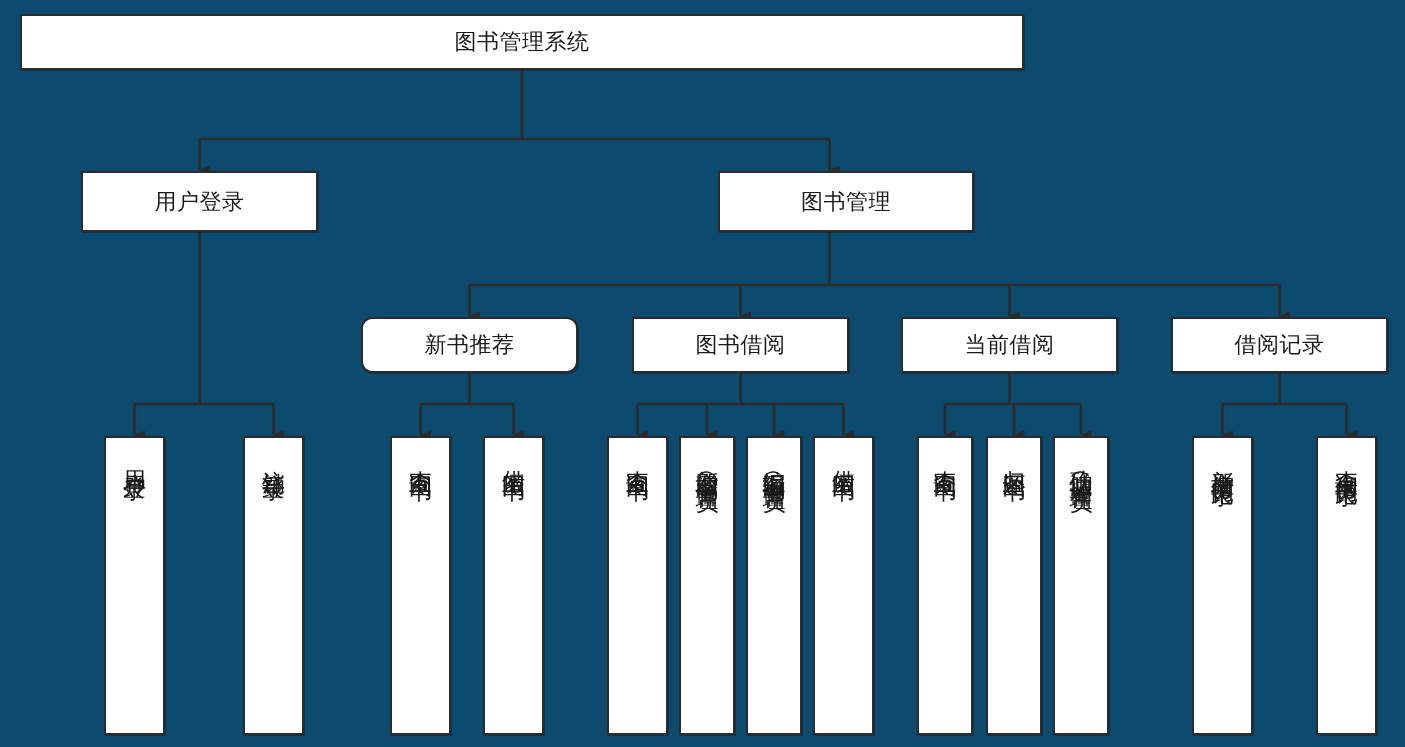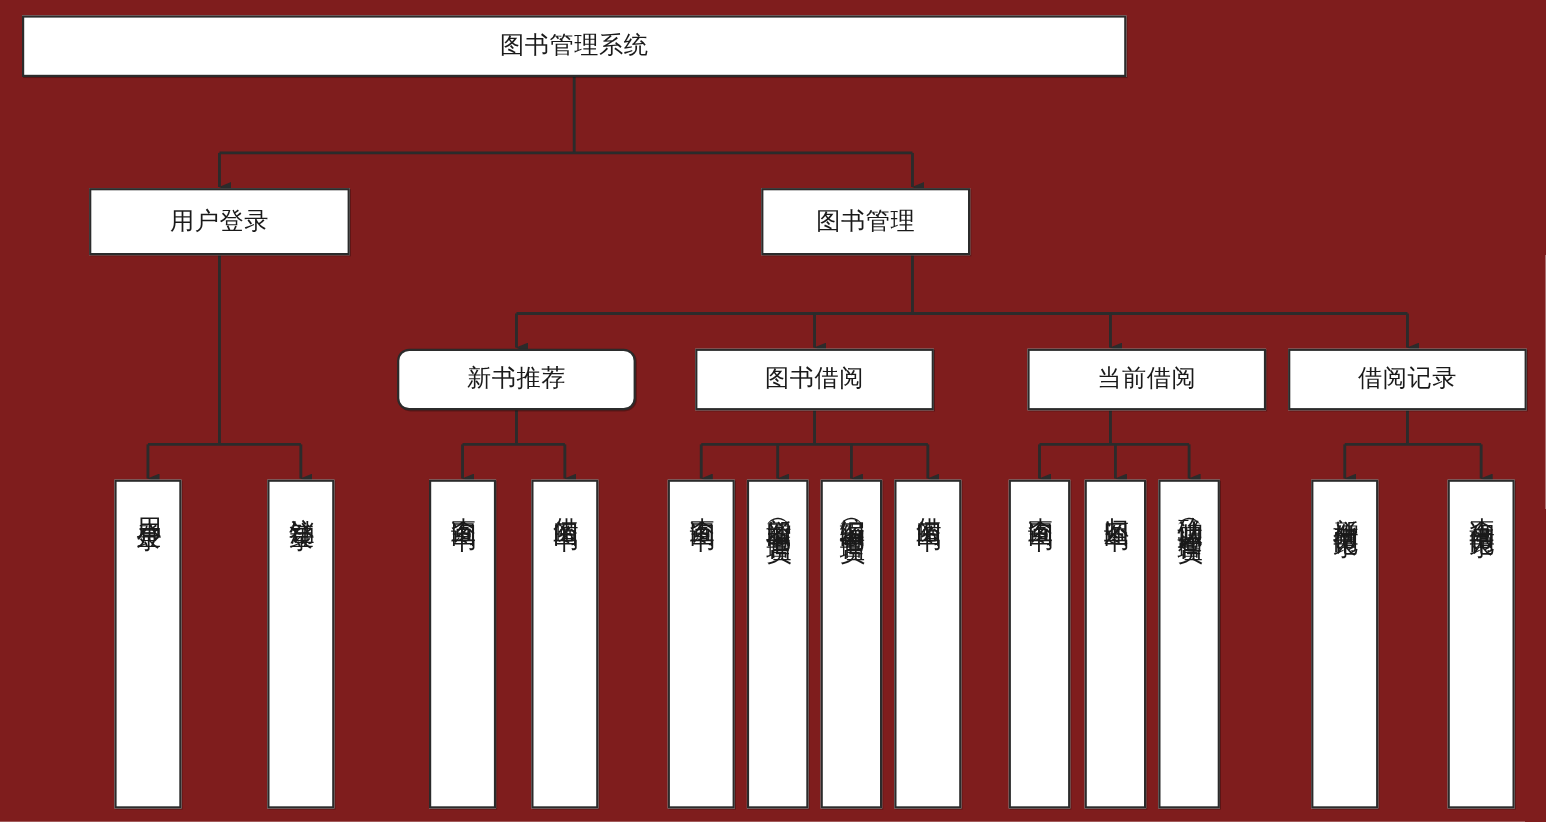"图书管理系统" #diagram-root { background: #7f1d1d -> #0c4a6e }
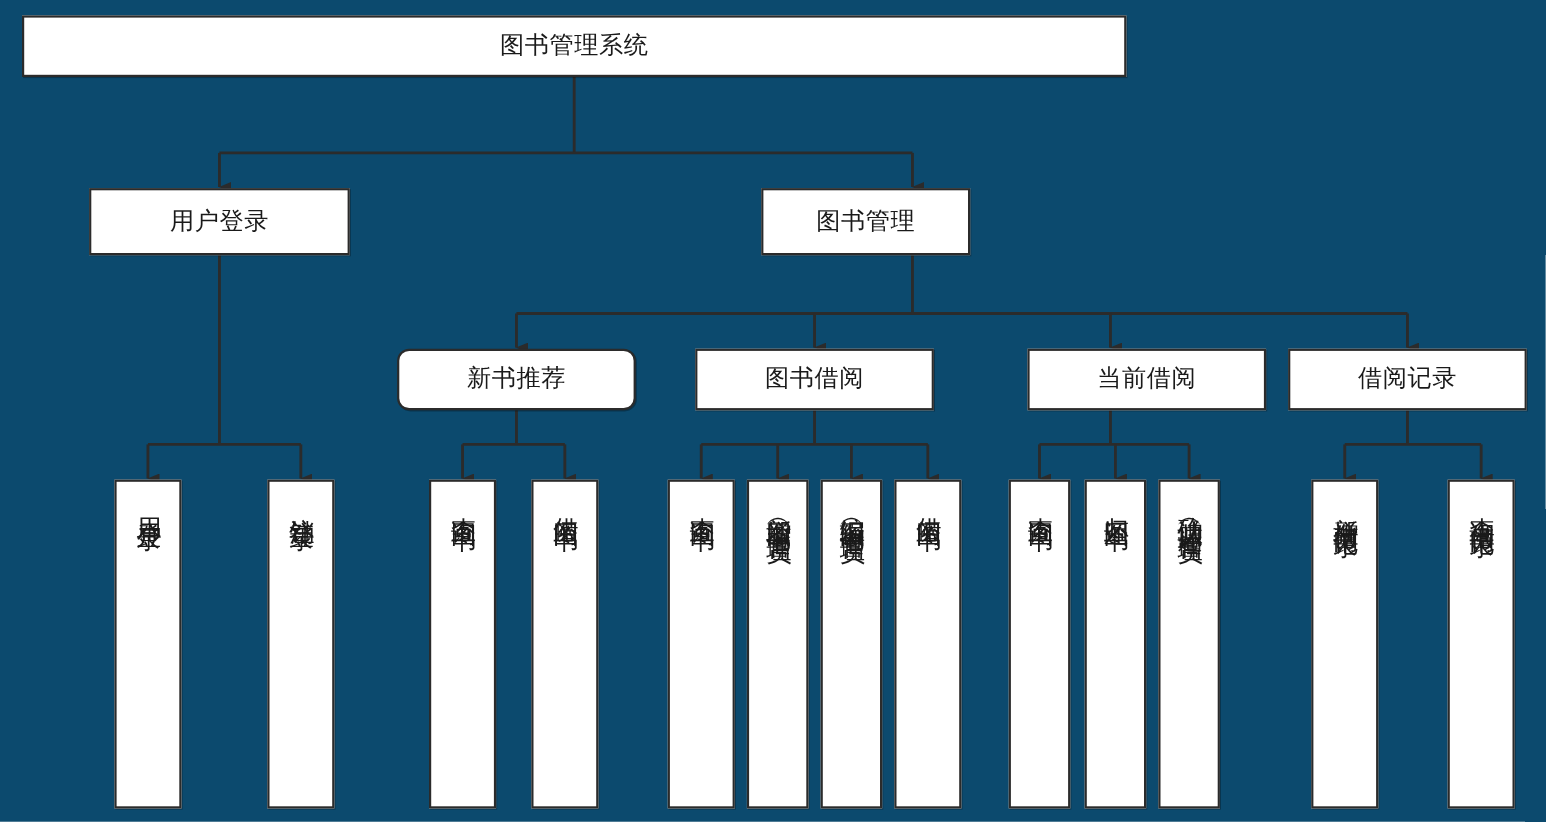"图书管理" div.node { left: 692px -> 718px; width: 190px -> 256px }
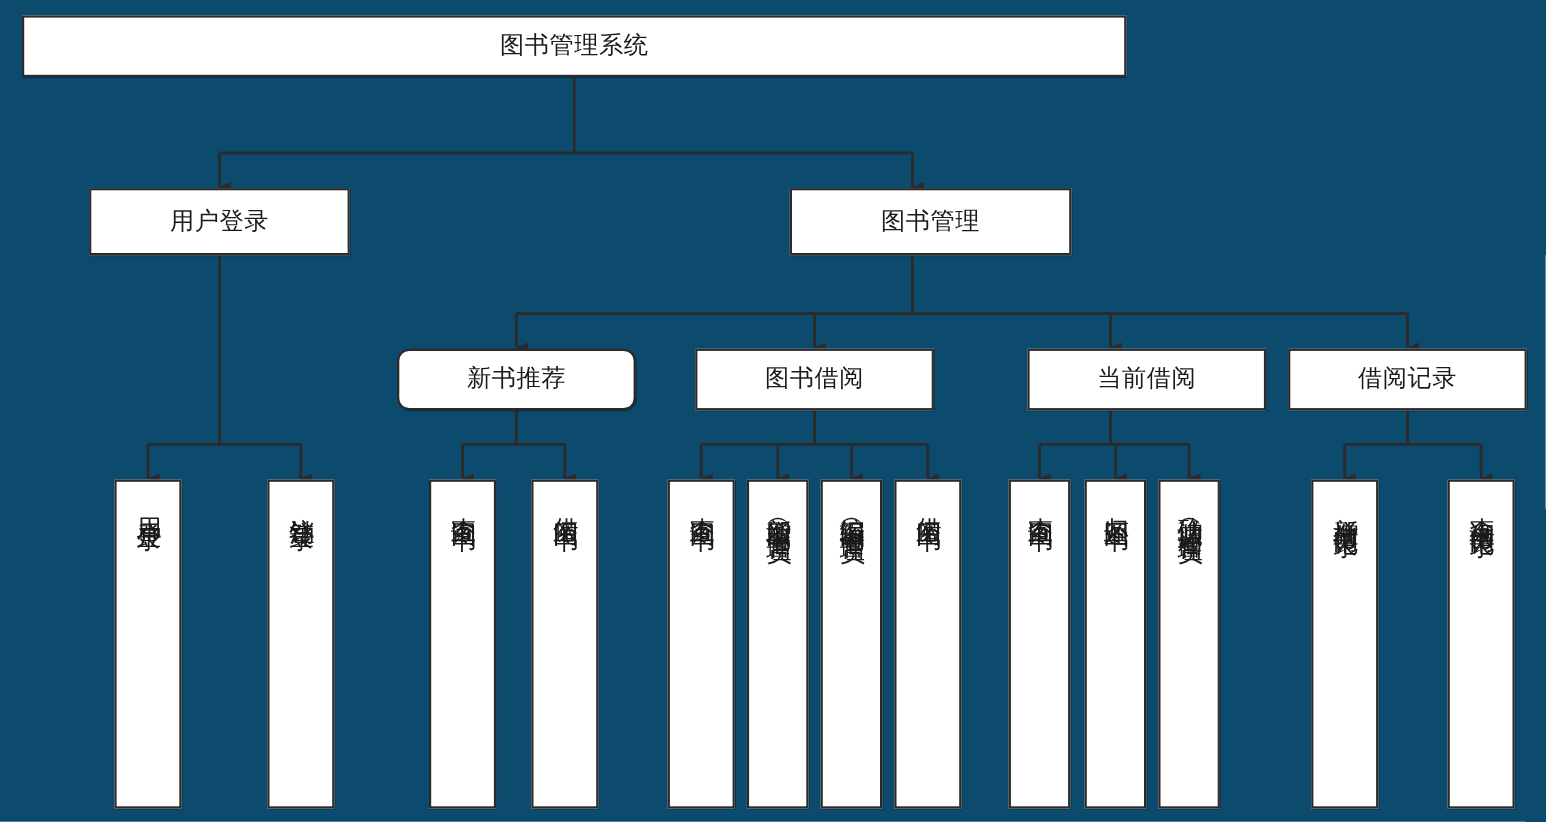"当前借阅" div.node { margin-left: 33px -> none }
